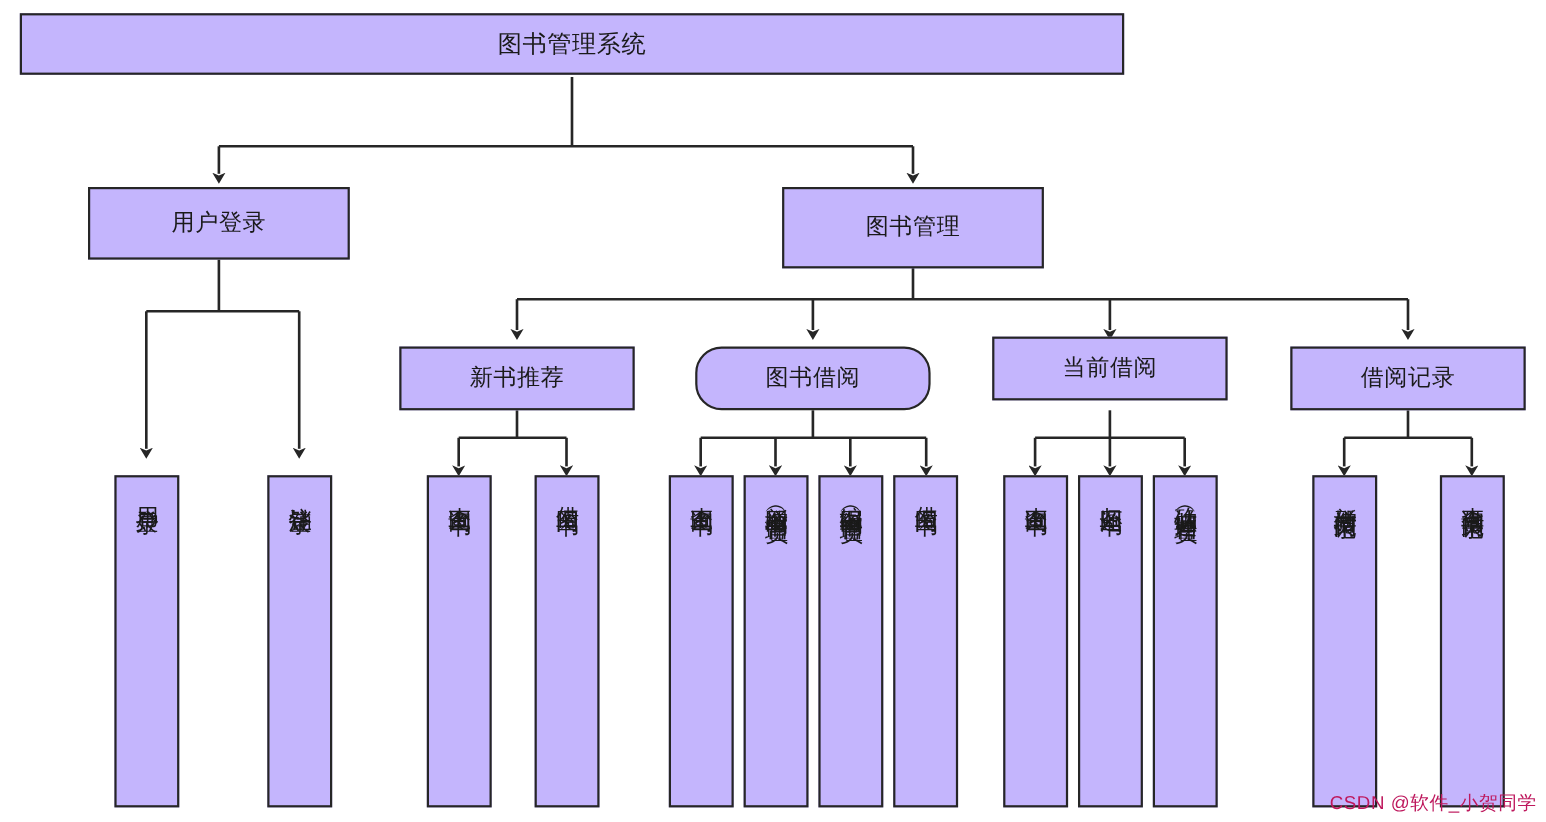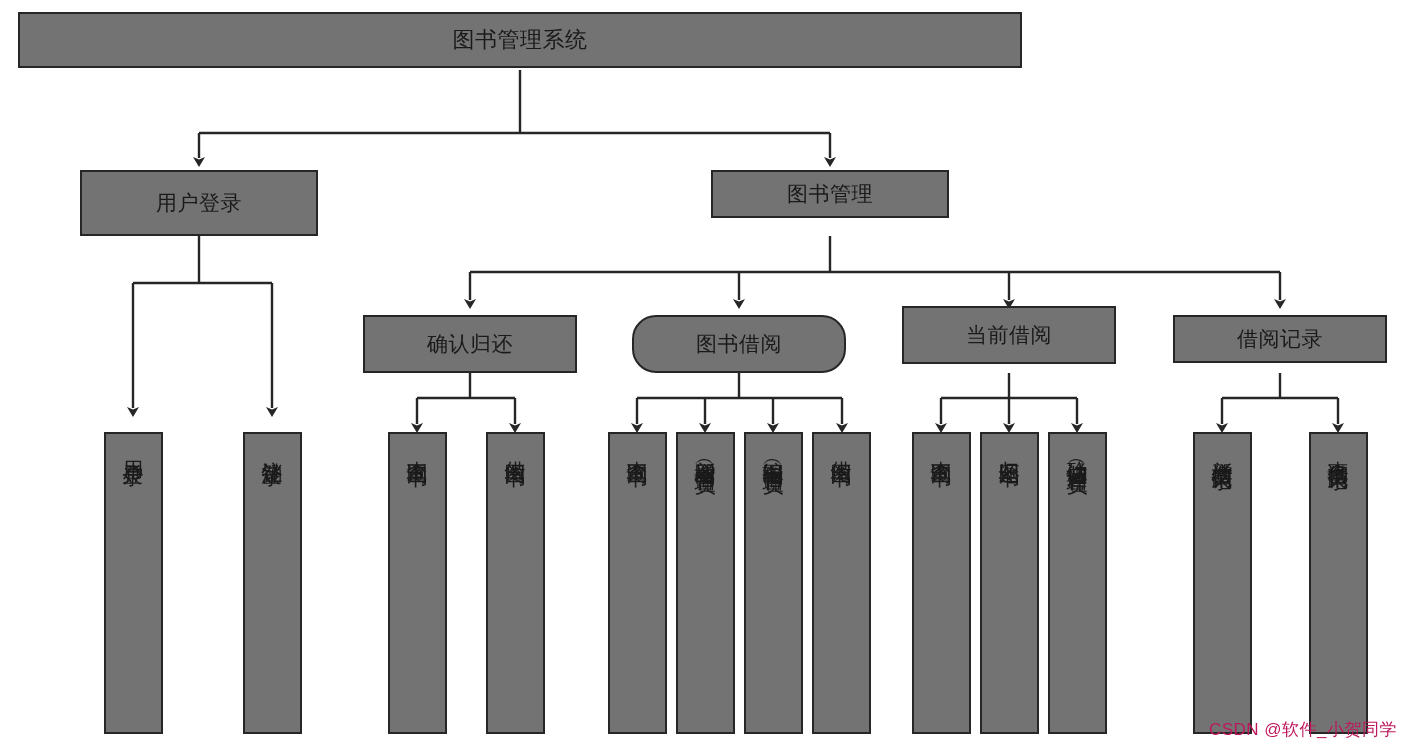"图书管理系统" .node { background: #737373 -> #c4b5fd }
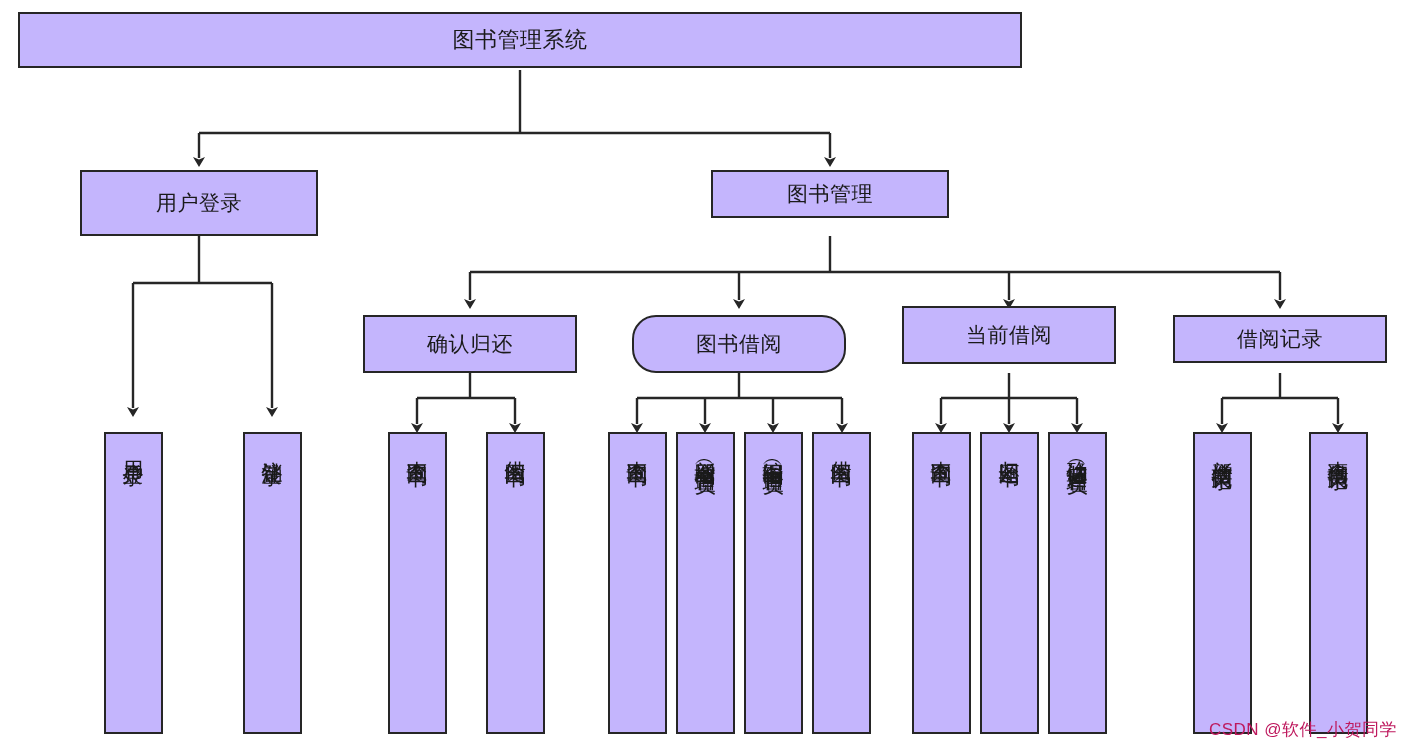"图书管理" div.node { height: 48px -> 74px }
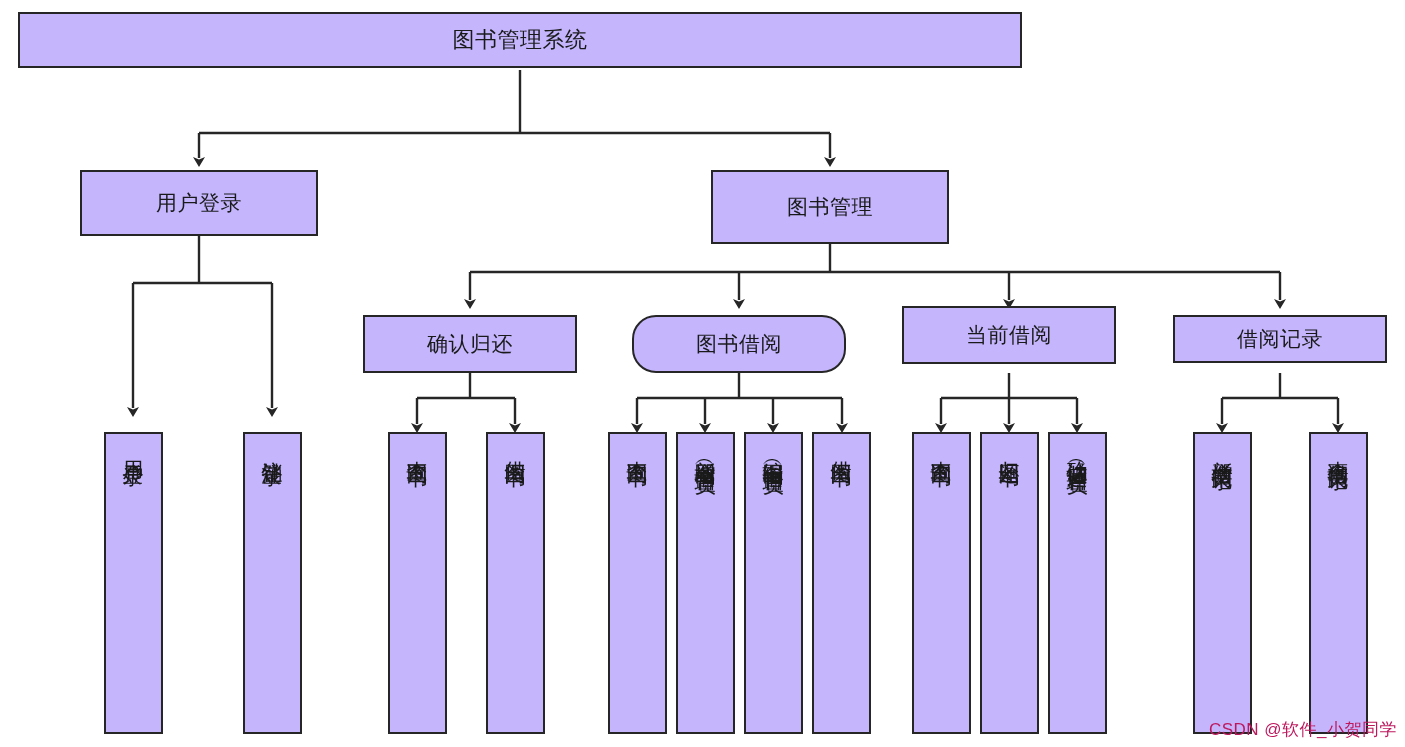"确认归还" span.node-label { text: 确认归还 -> 新书推荐 }
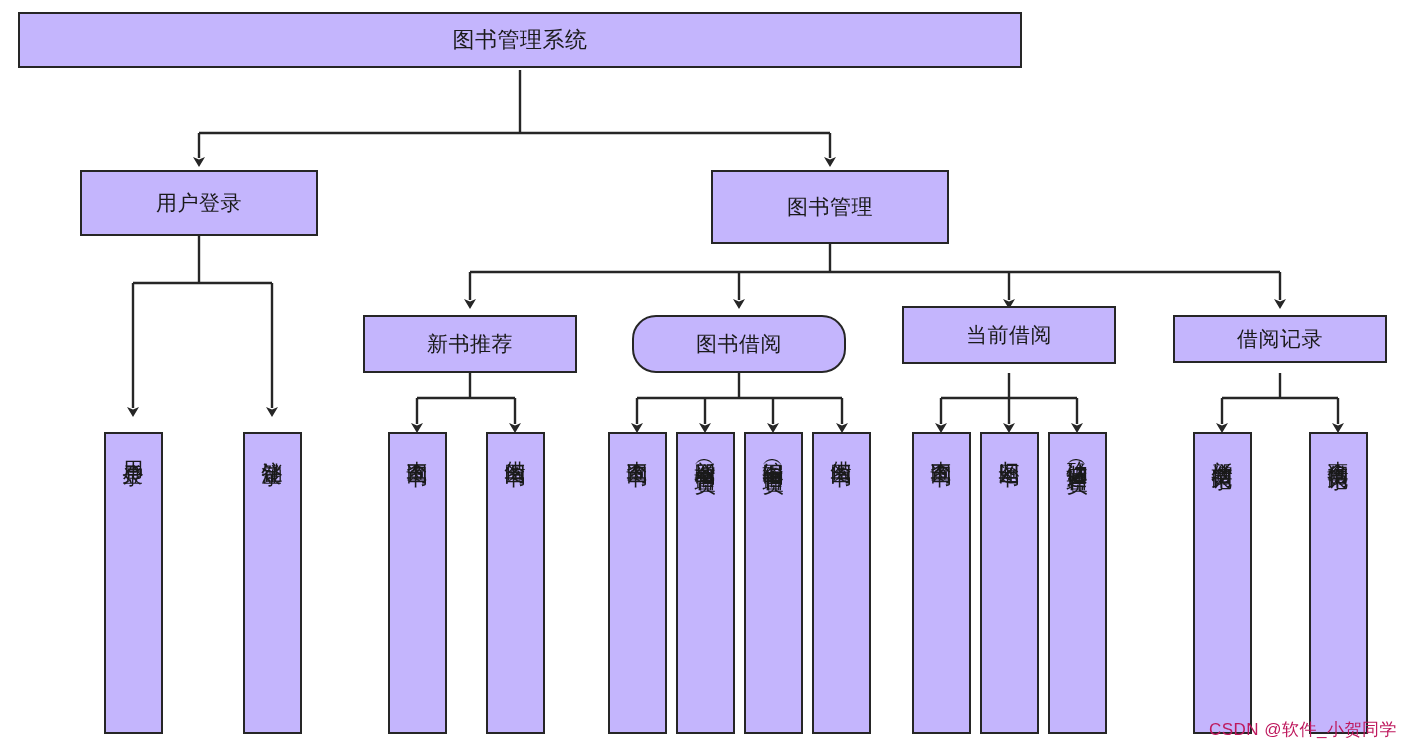"借阅记录" div.node { height: 48px -> 58px }
